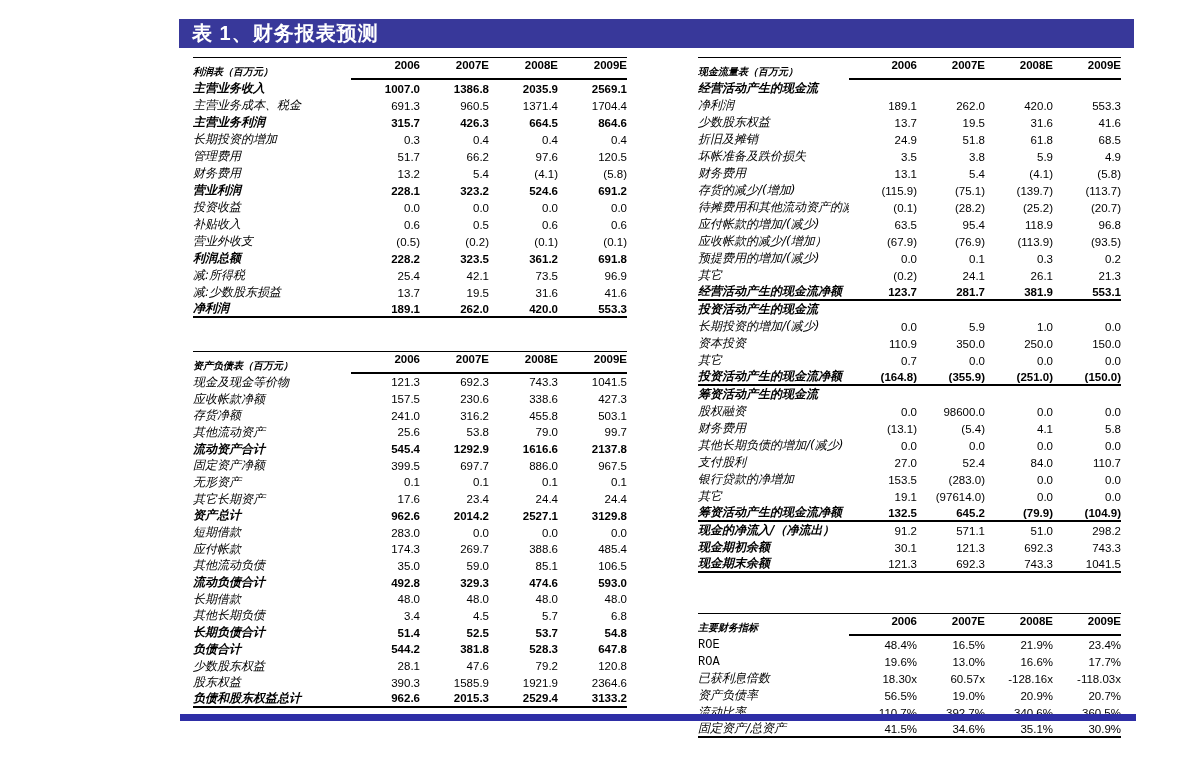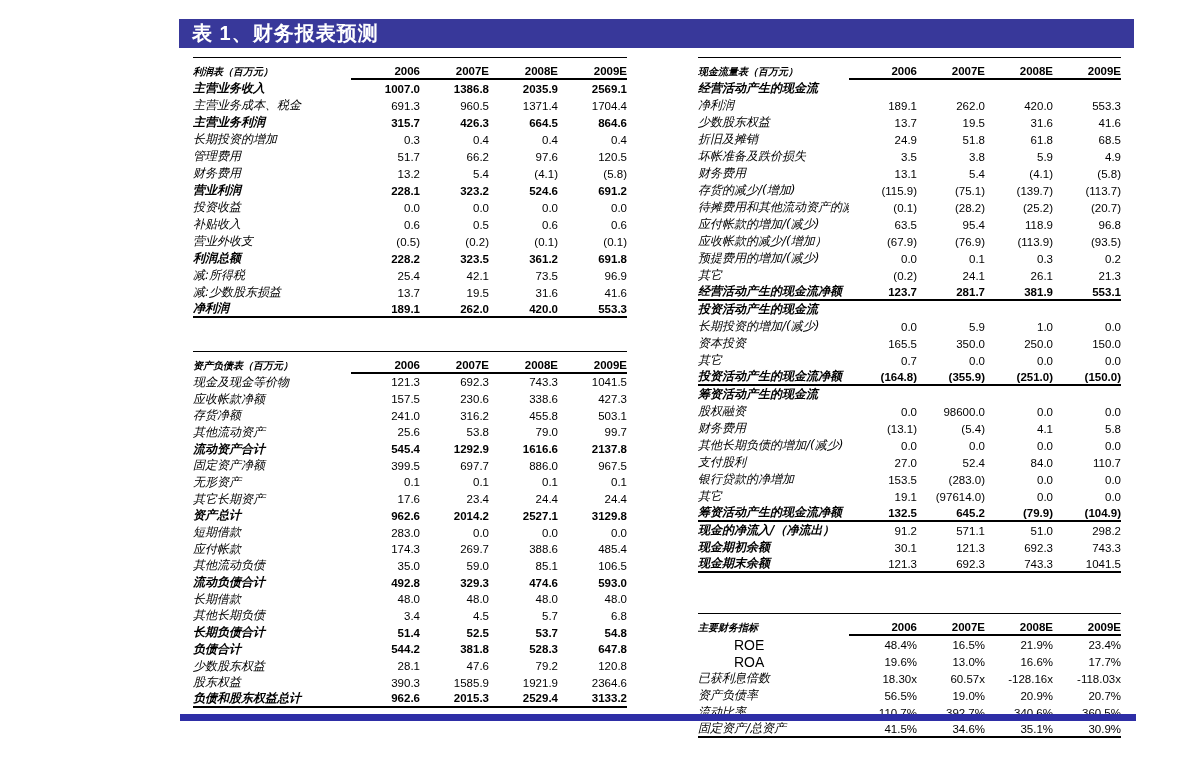"2006" .yhead { padding-bottom: 1px -> 7px }
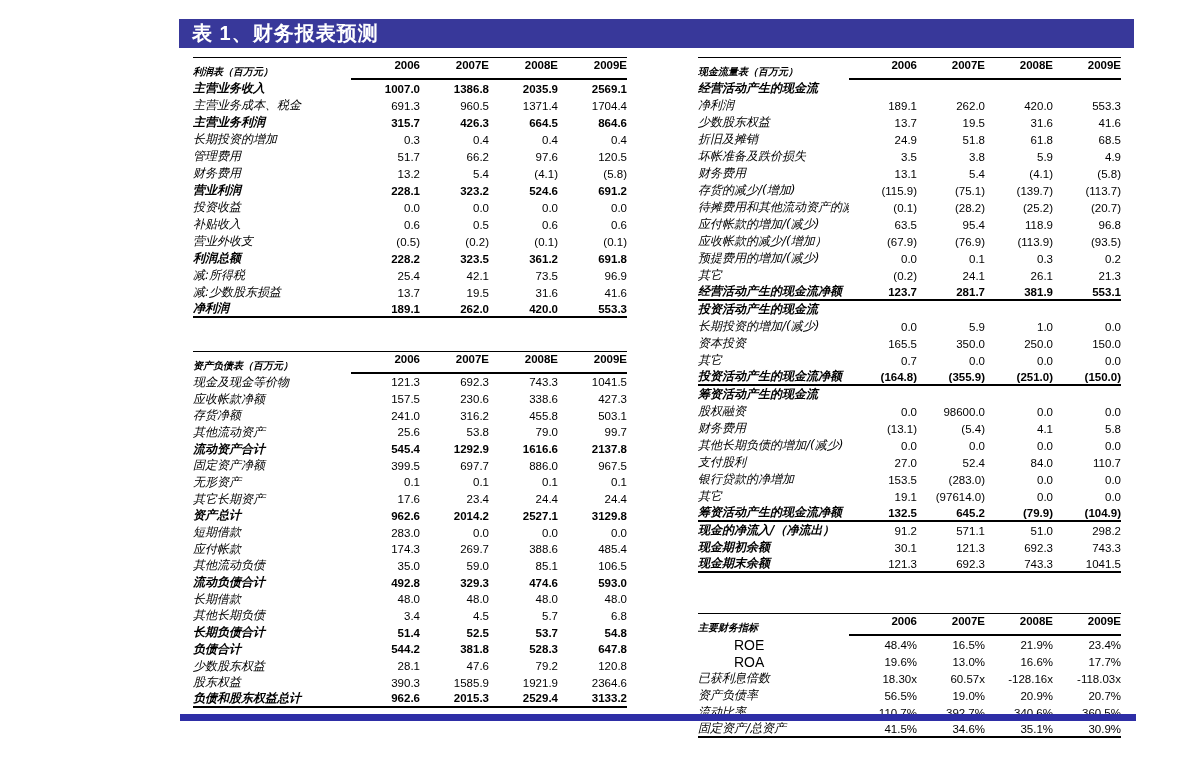"165.5" span.num { text: 165.5 -> 110.9 }
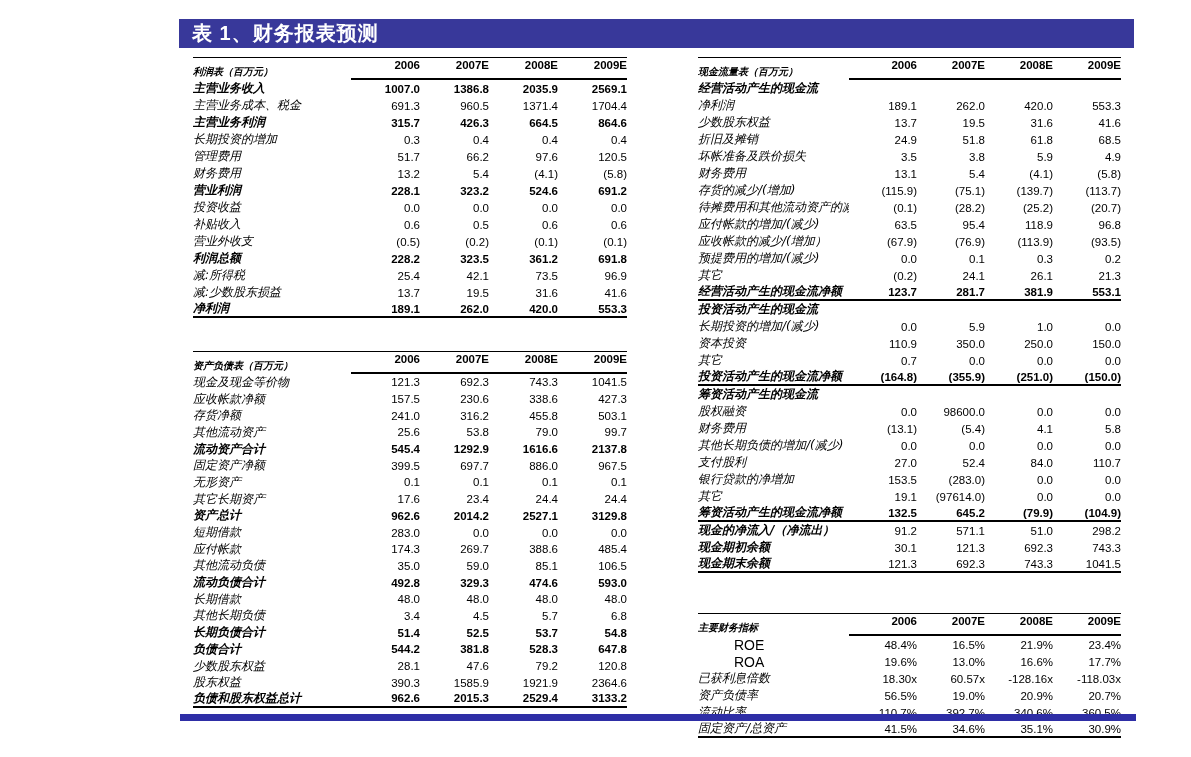"ROE" .rlabel.latin { font-family: Liberation Sans, sans-serif -> Liberation Mono, monospace; font-size: 14px -> 12px; margin-left: 36px -> none }
